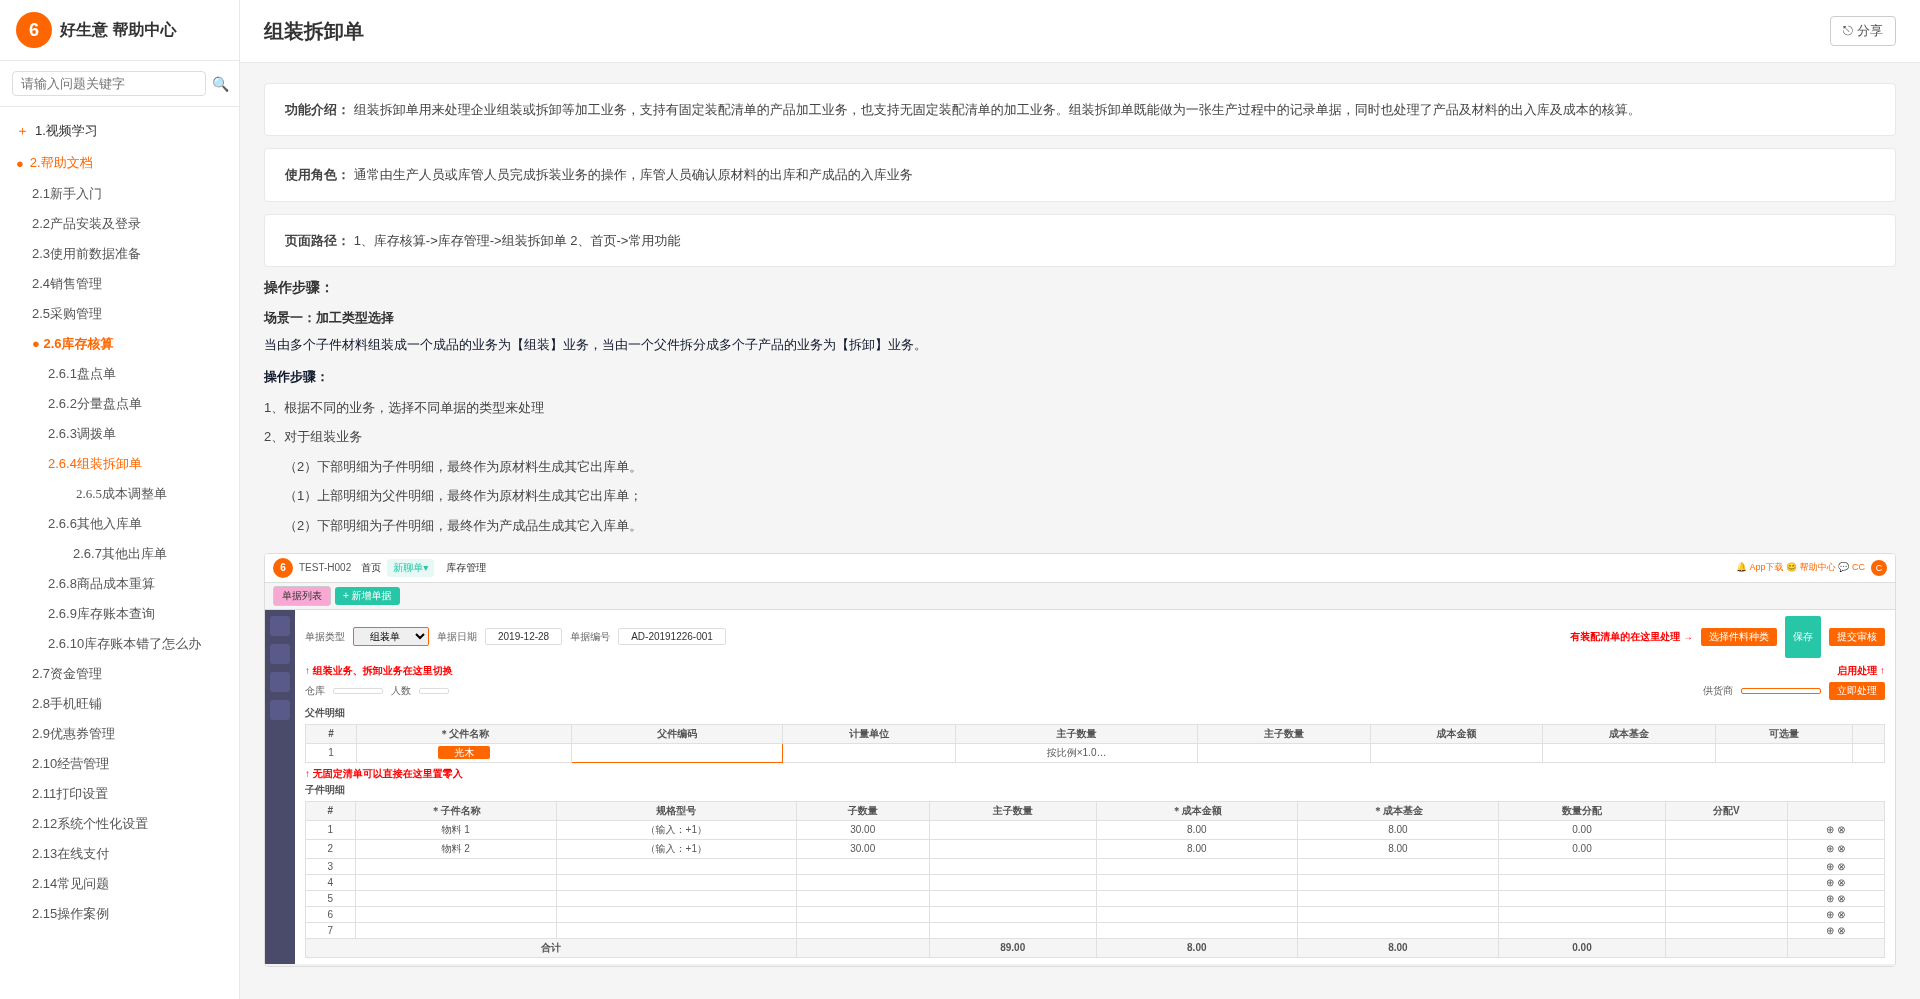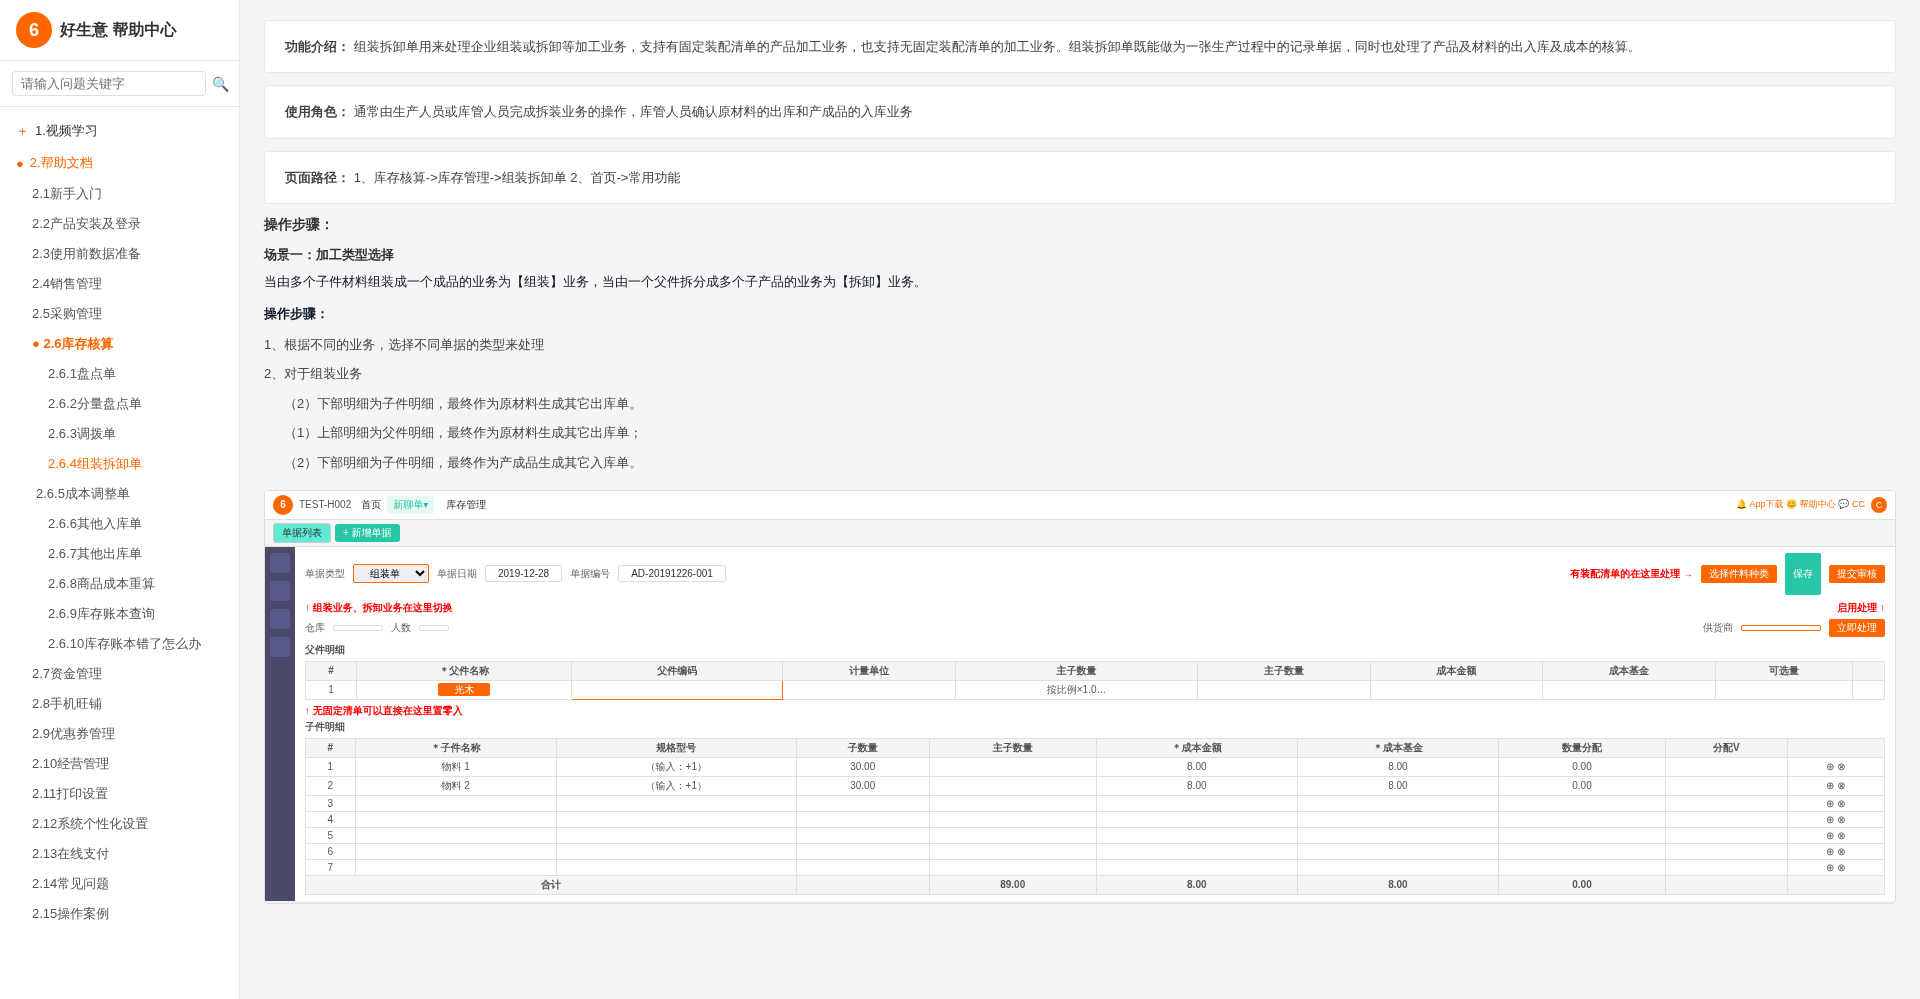"组装拆卸单" div.main-header { html: none -> <div> <h1>组装拆卸单</h1> <button> <span>⎋</span> <span>分享</span> </button> </div> }
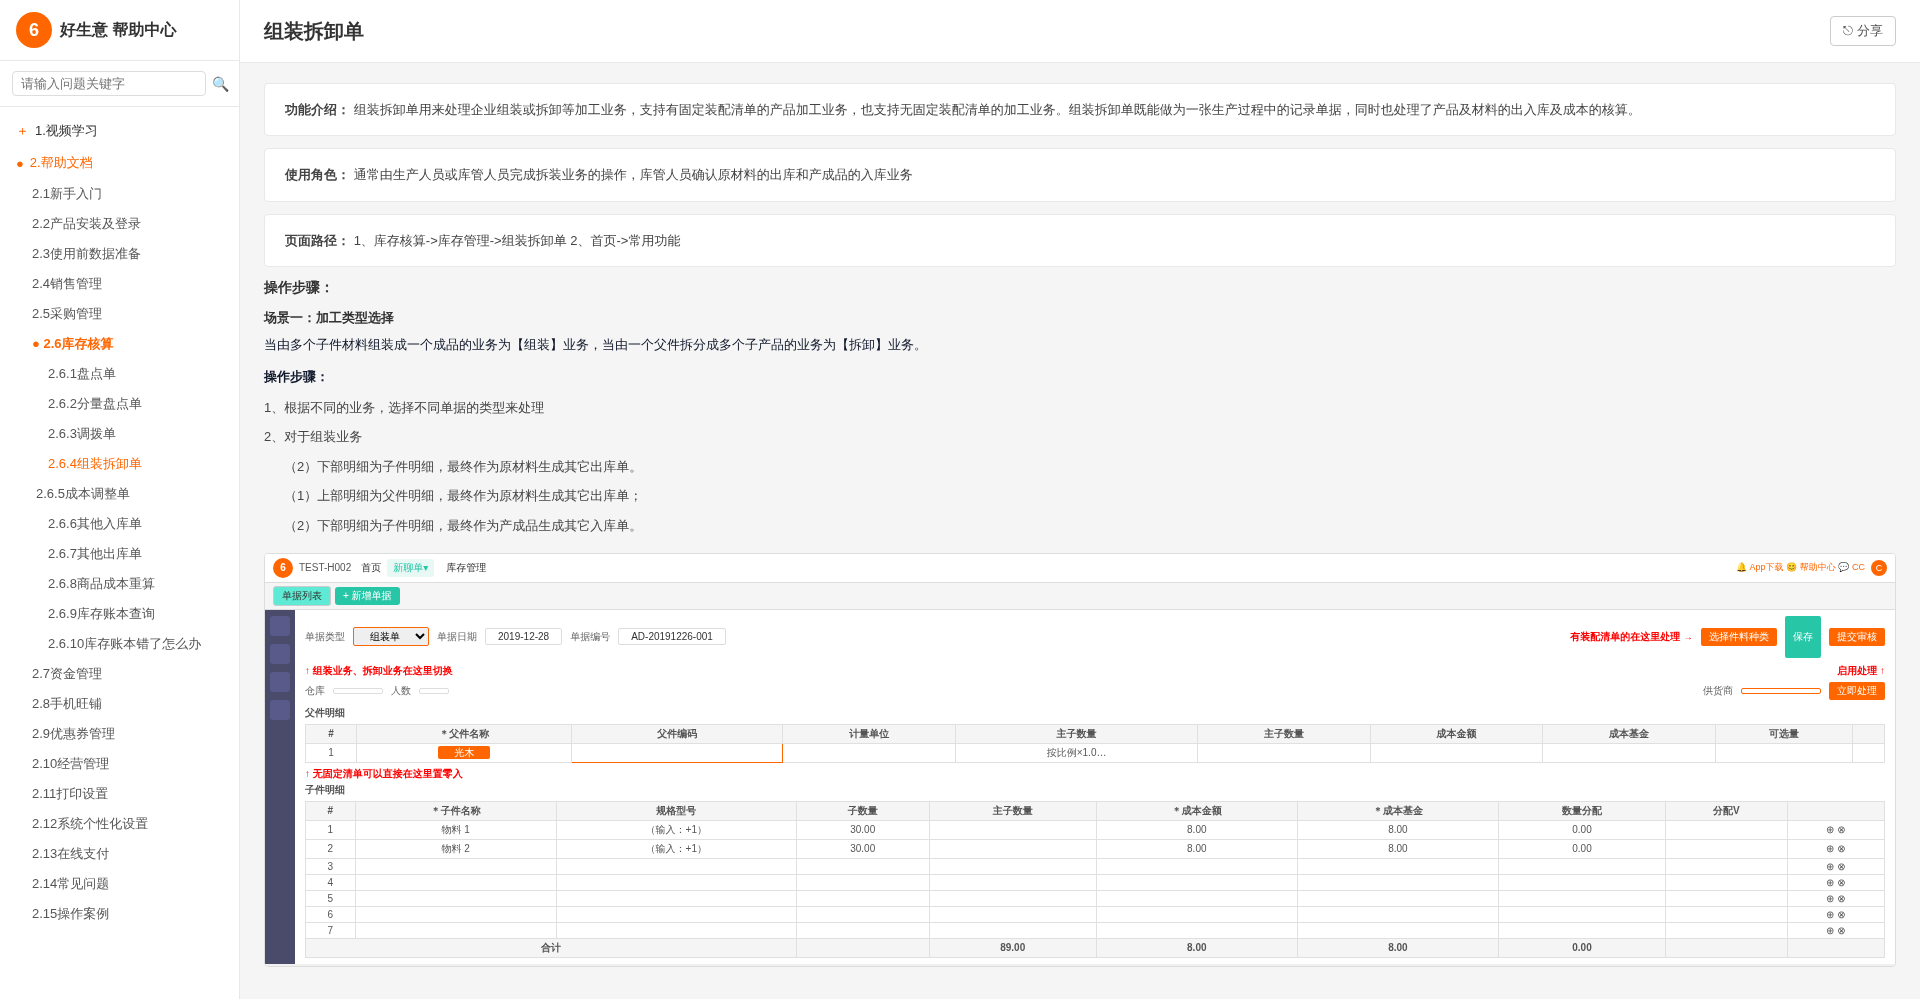"2.6.5成本调整单" div.nav-sub-item { font-family: none -> Liberation Serif, serif; padding-left: 36px -> 76px }
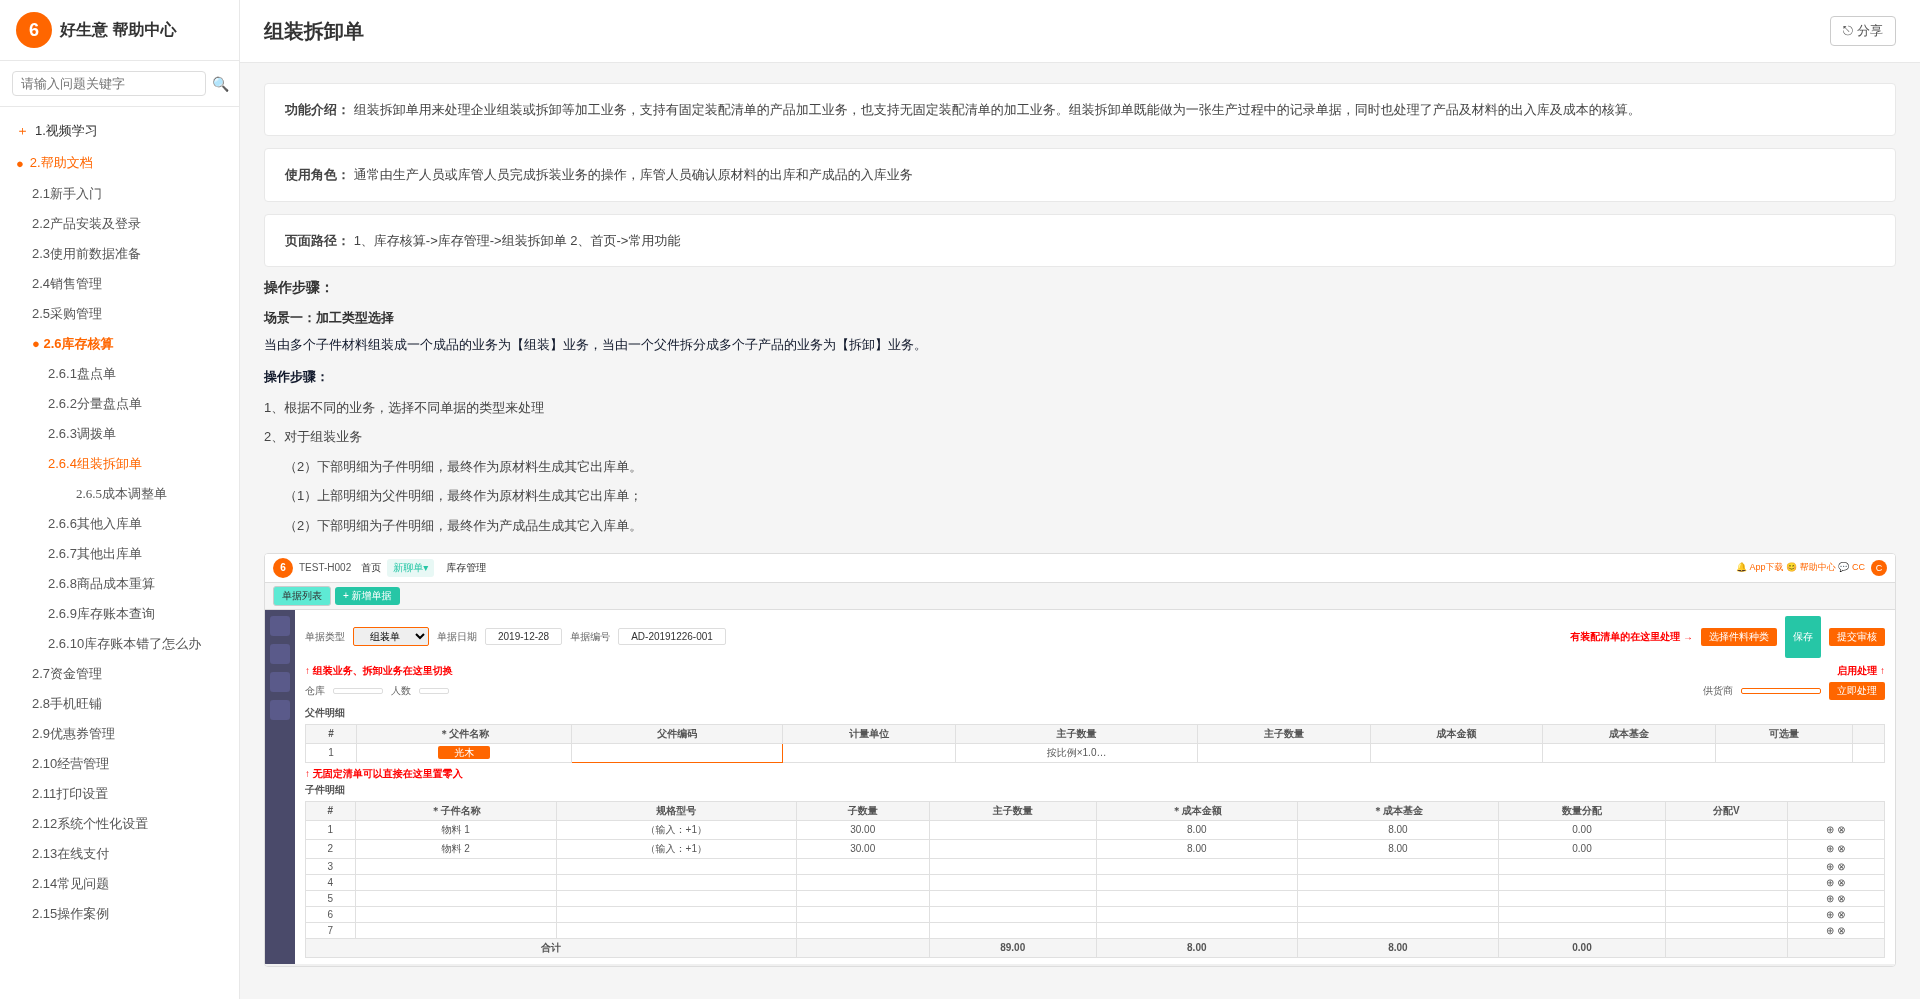"2.6.7其他出库单" div.nav-sub-item { padding-left: 48px -> 73px }
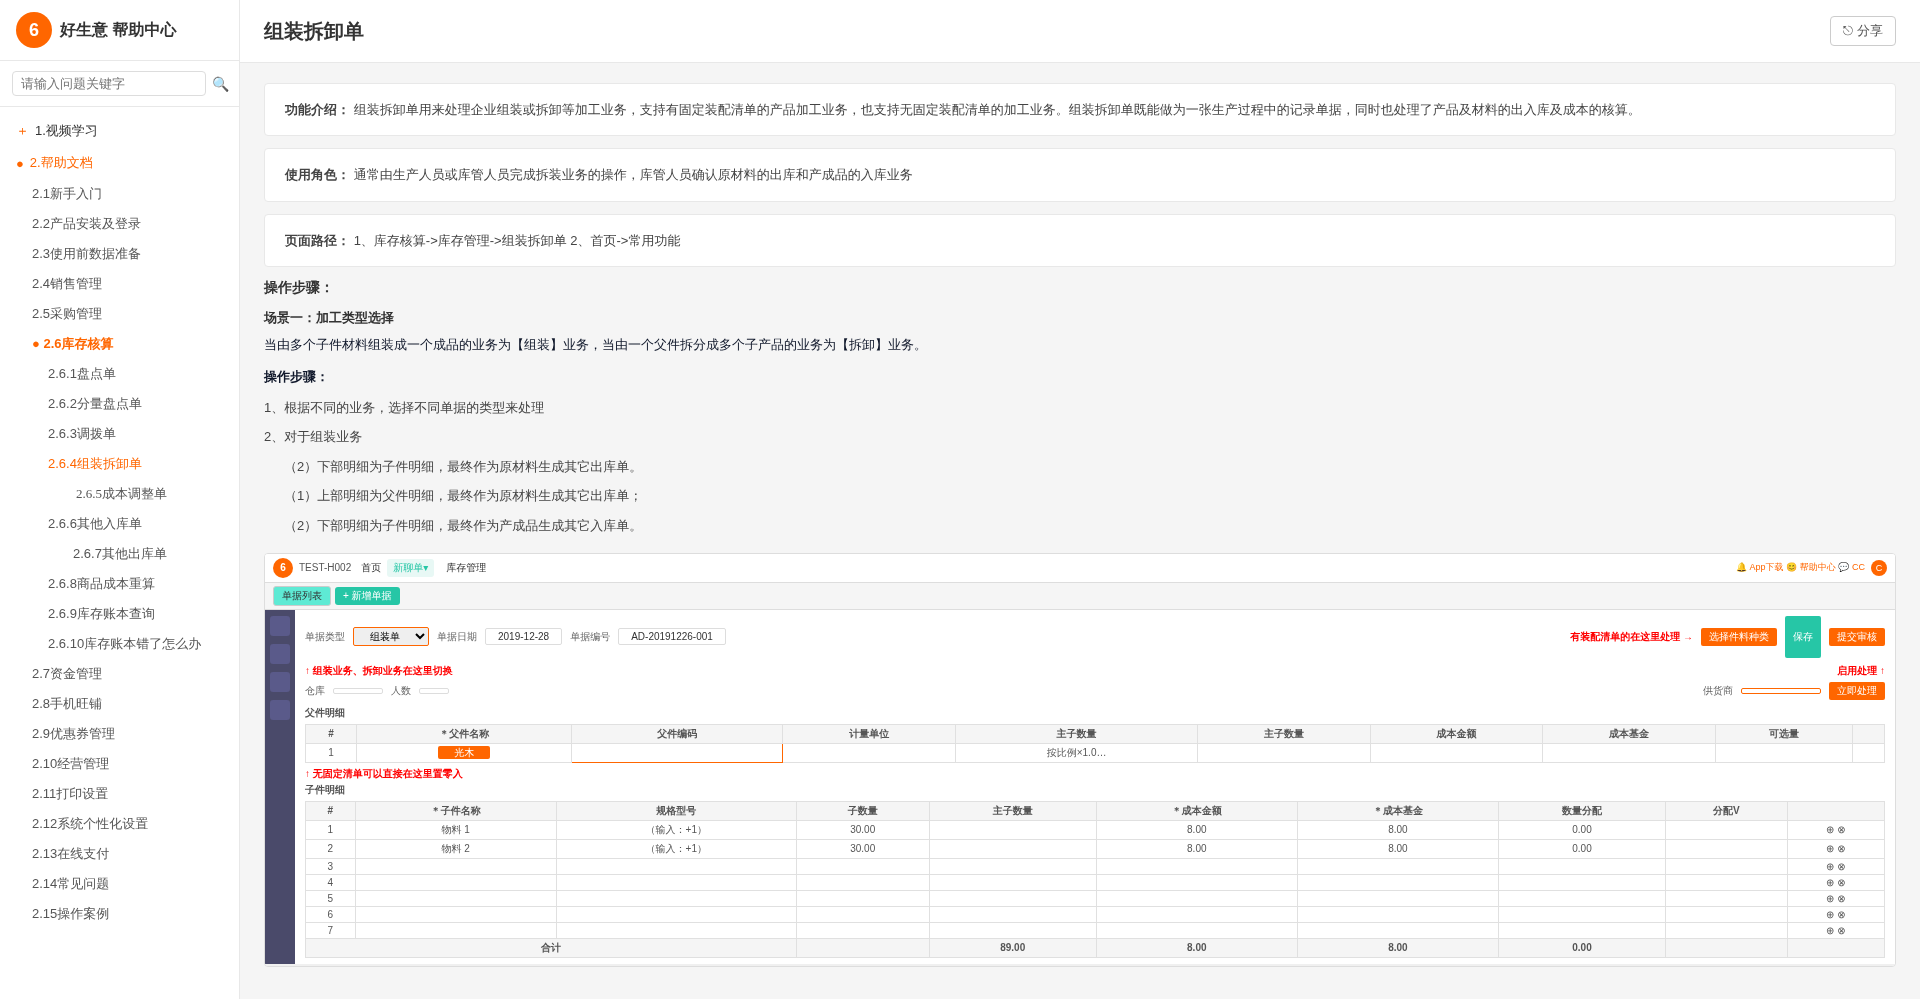"单据列表" span { background: #5eead4 -> #f9a8d4 }
